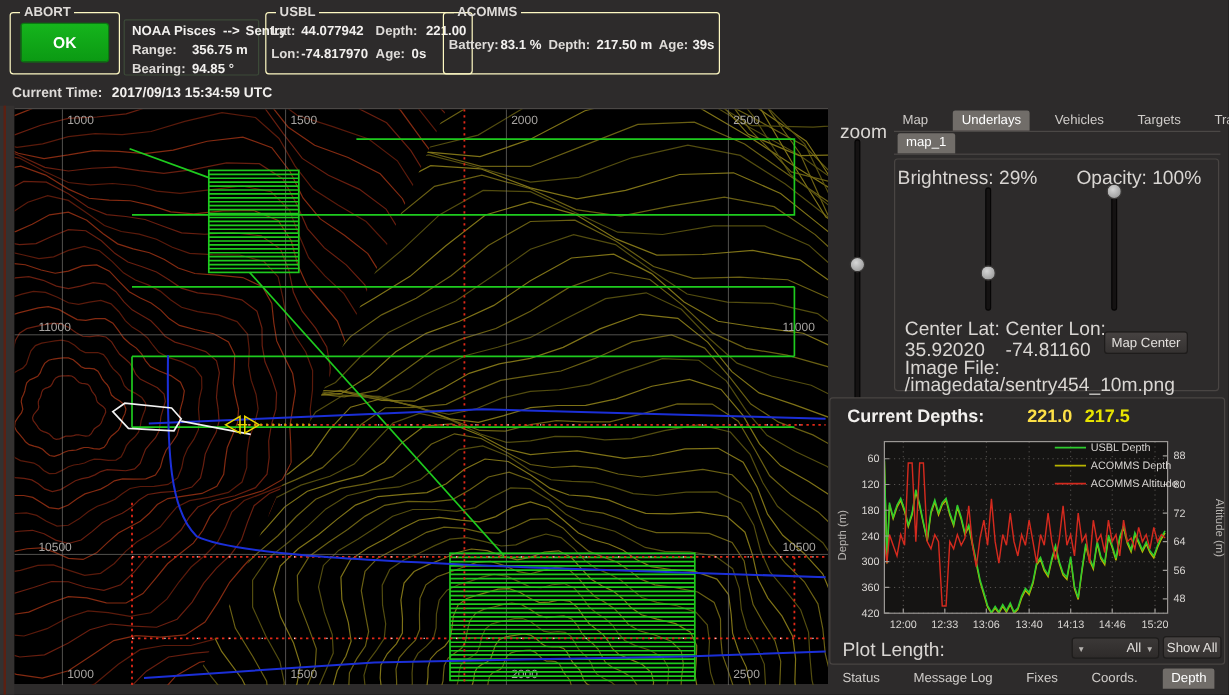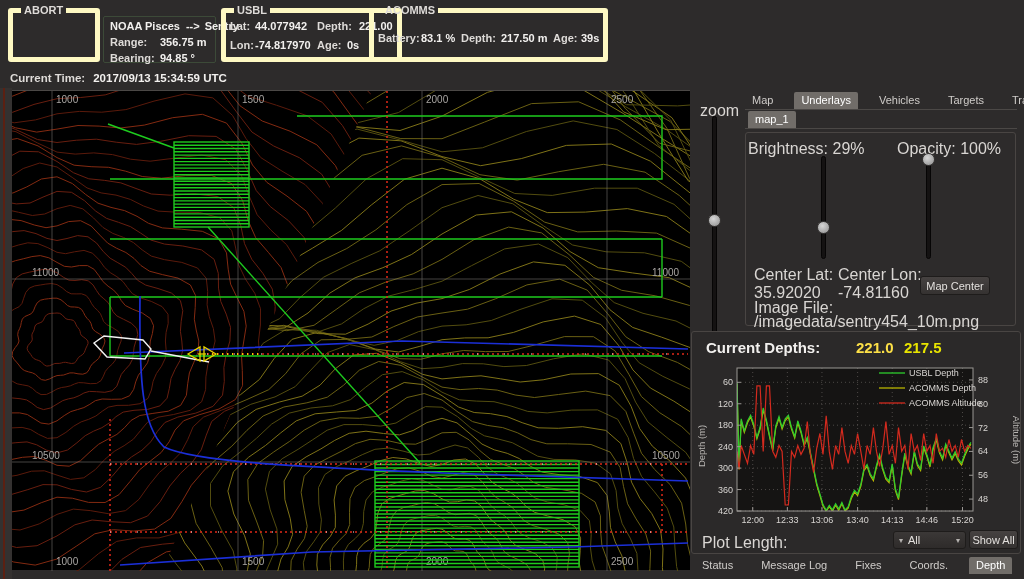"ABORT" fieldset.gbox { border: 5px solid #fef9c3 -> 1px solid #fef9c3 }
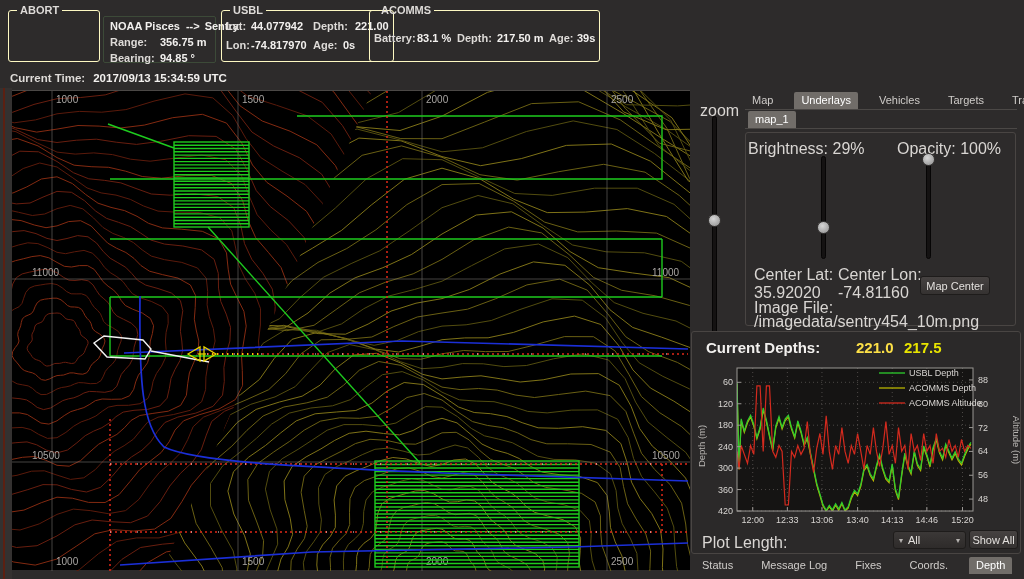"OK" div.okbtn { html: none -> <div>OK</div> }
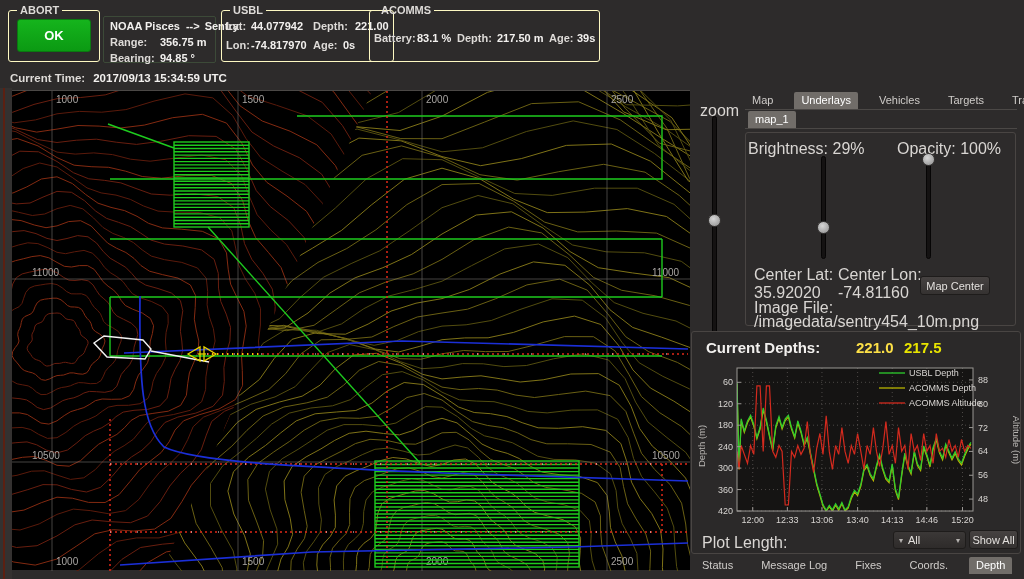"All" .combo .cval { text-align: left -> right }
